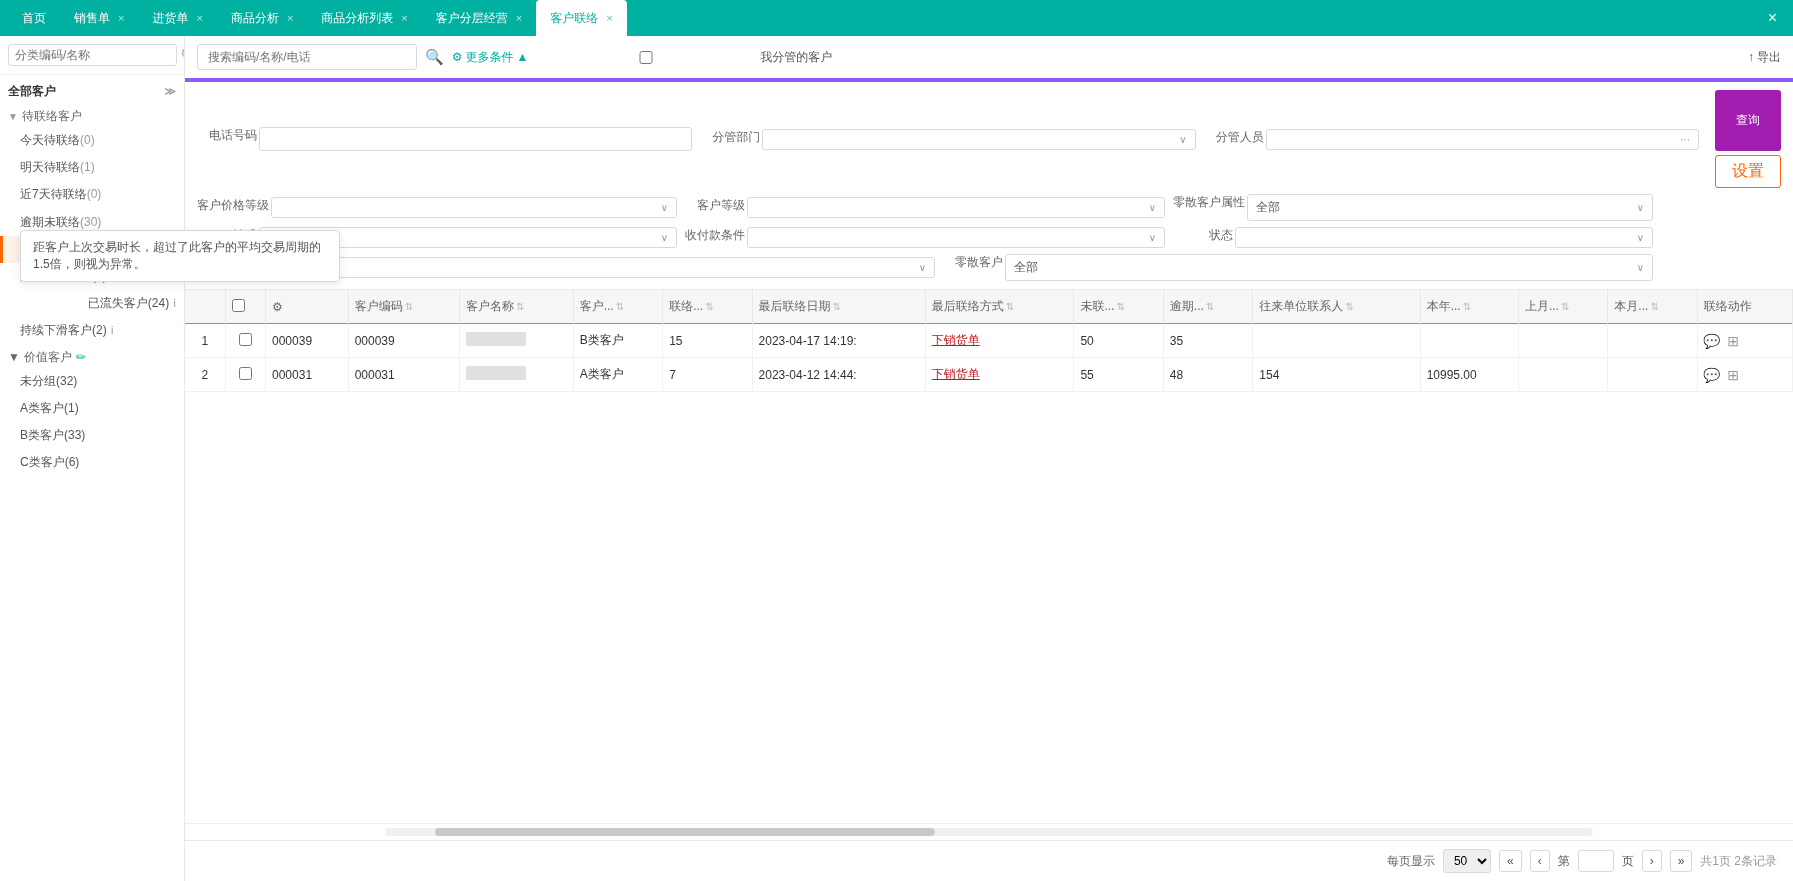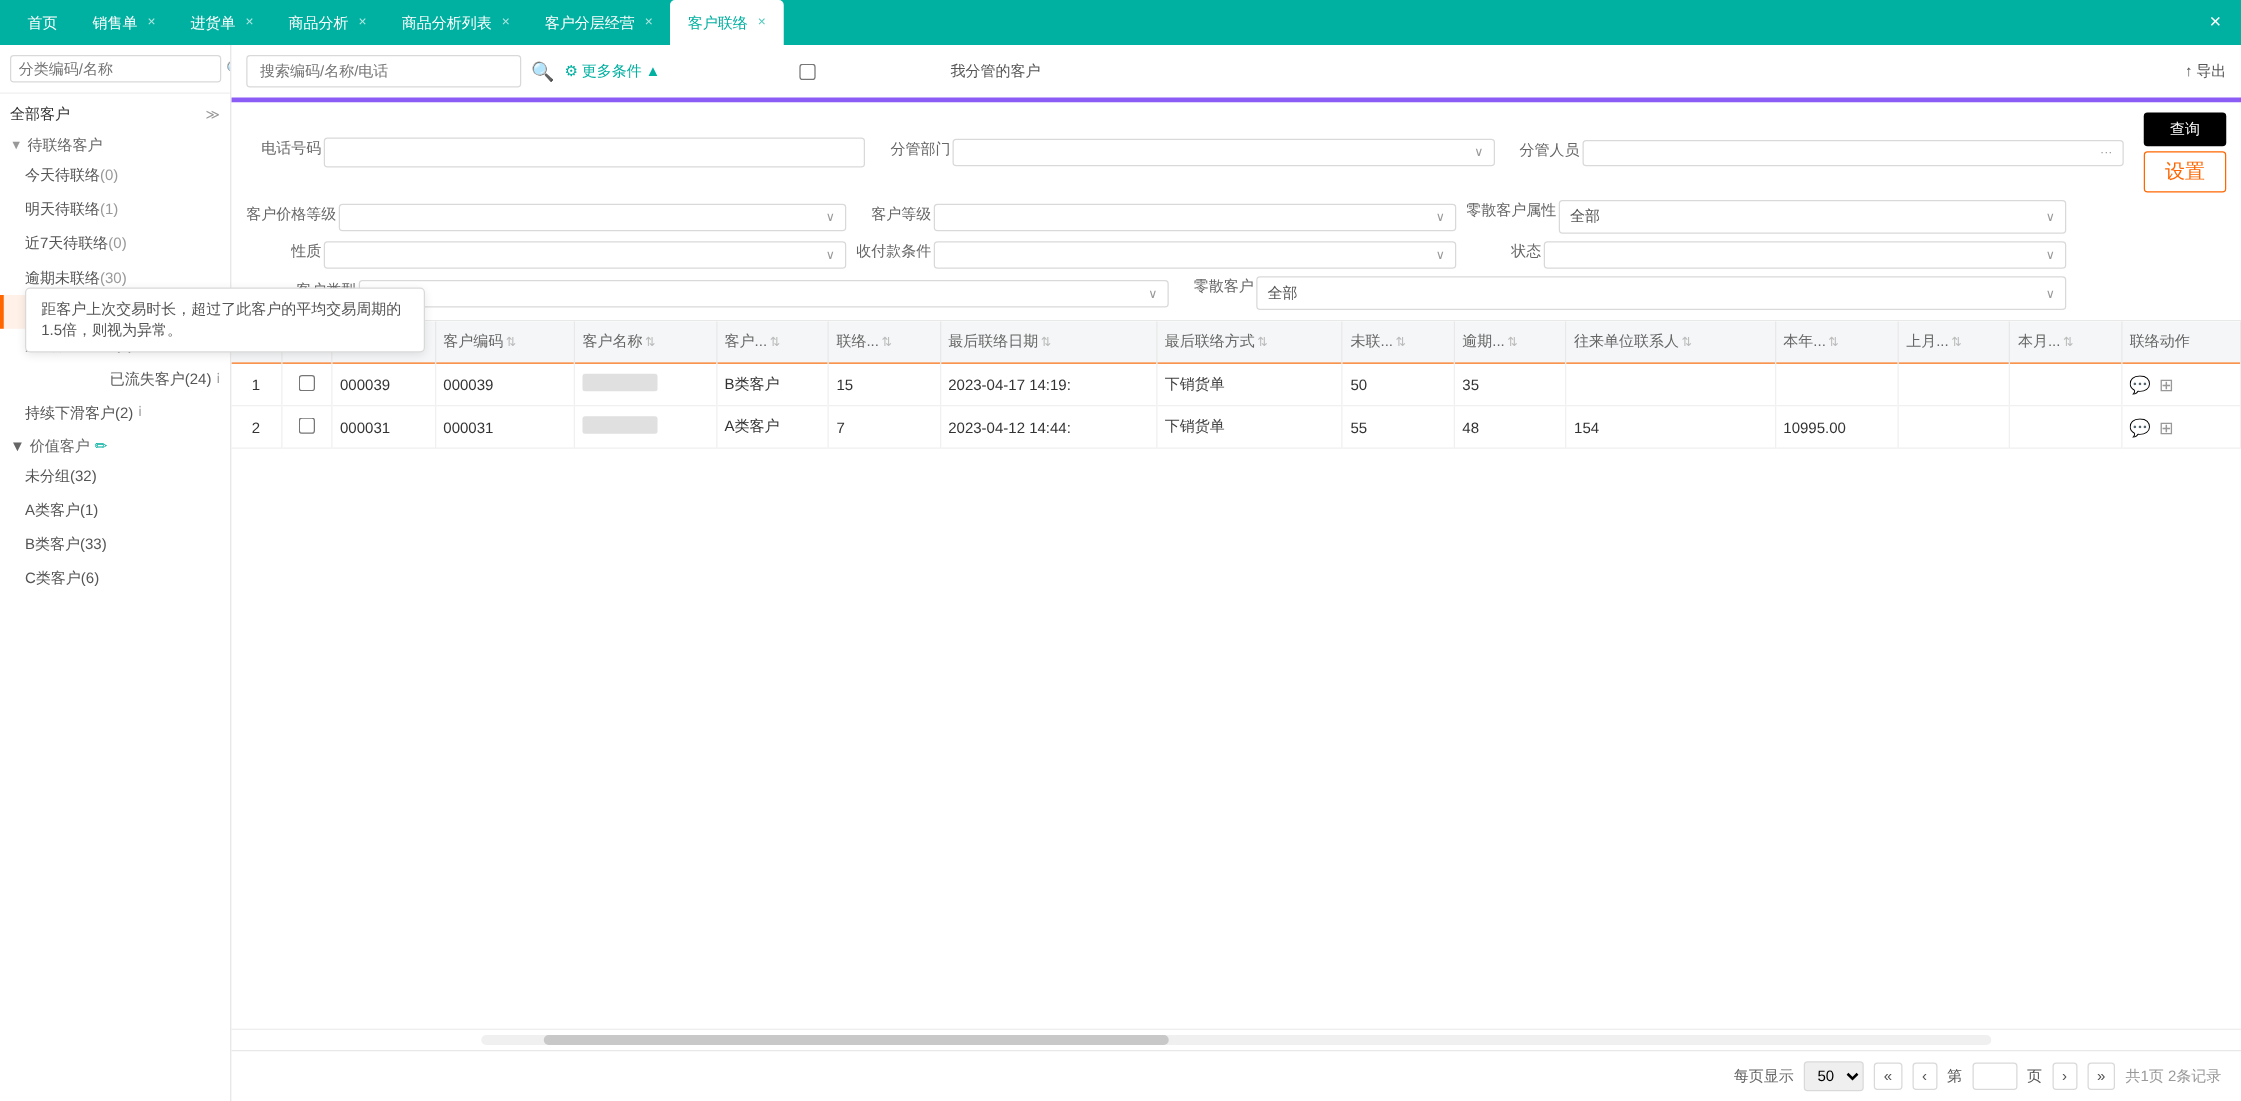"全部客户" .sidebar-section-header { font-weight: normal -> bold }
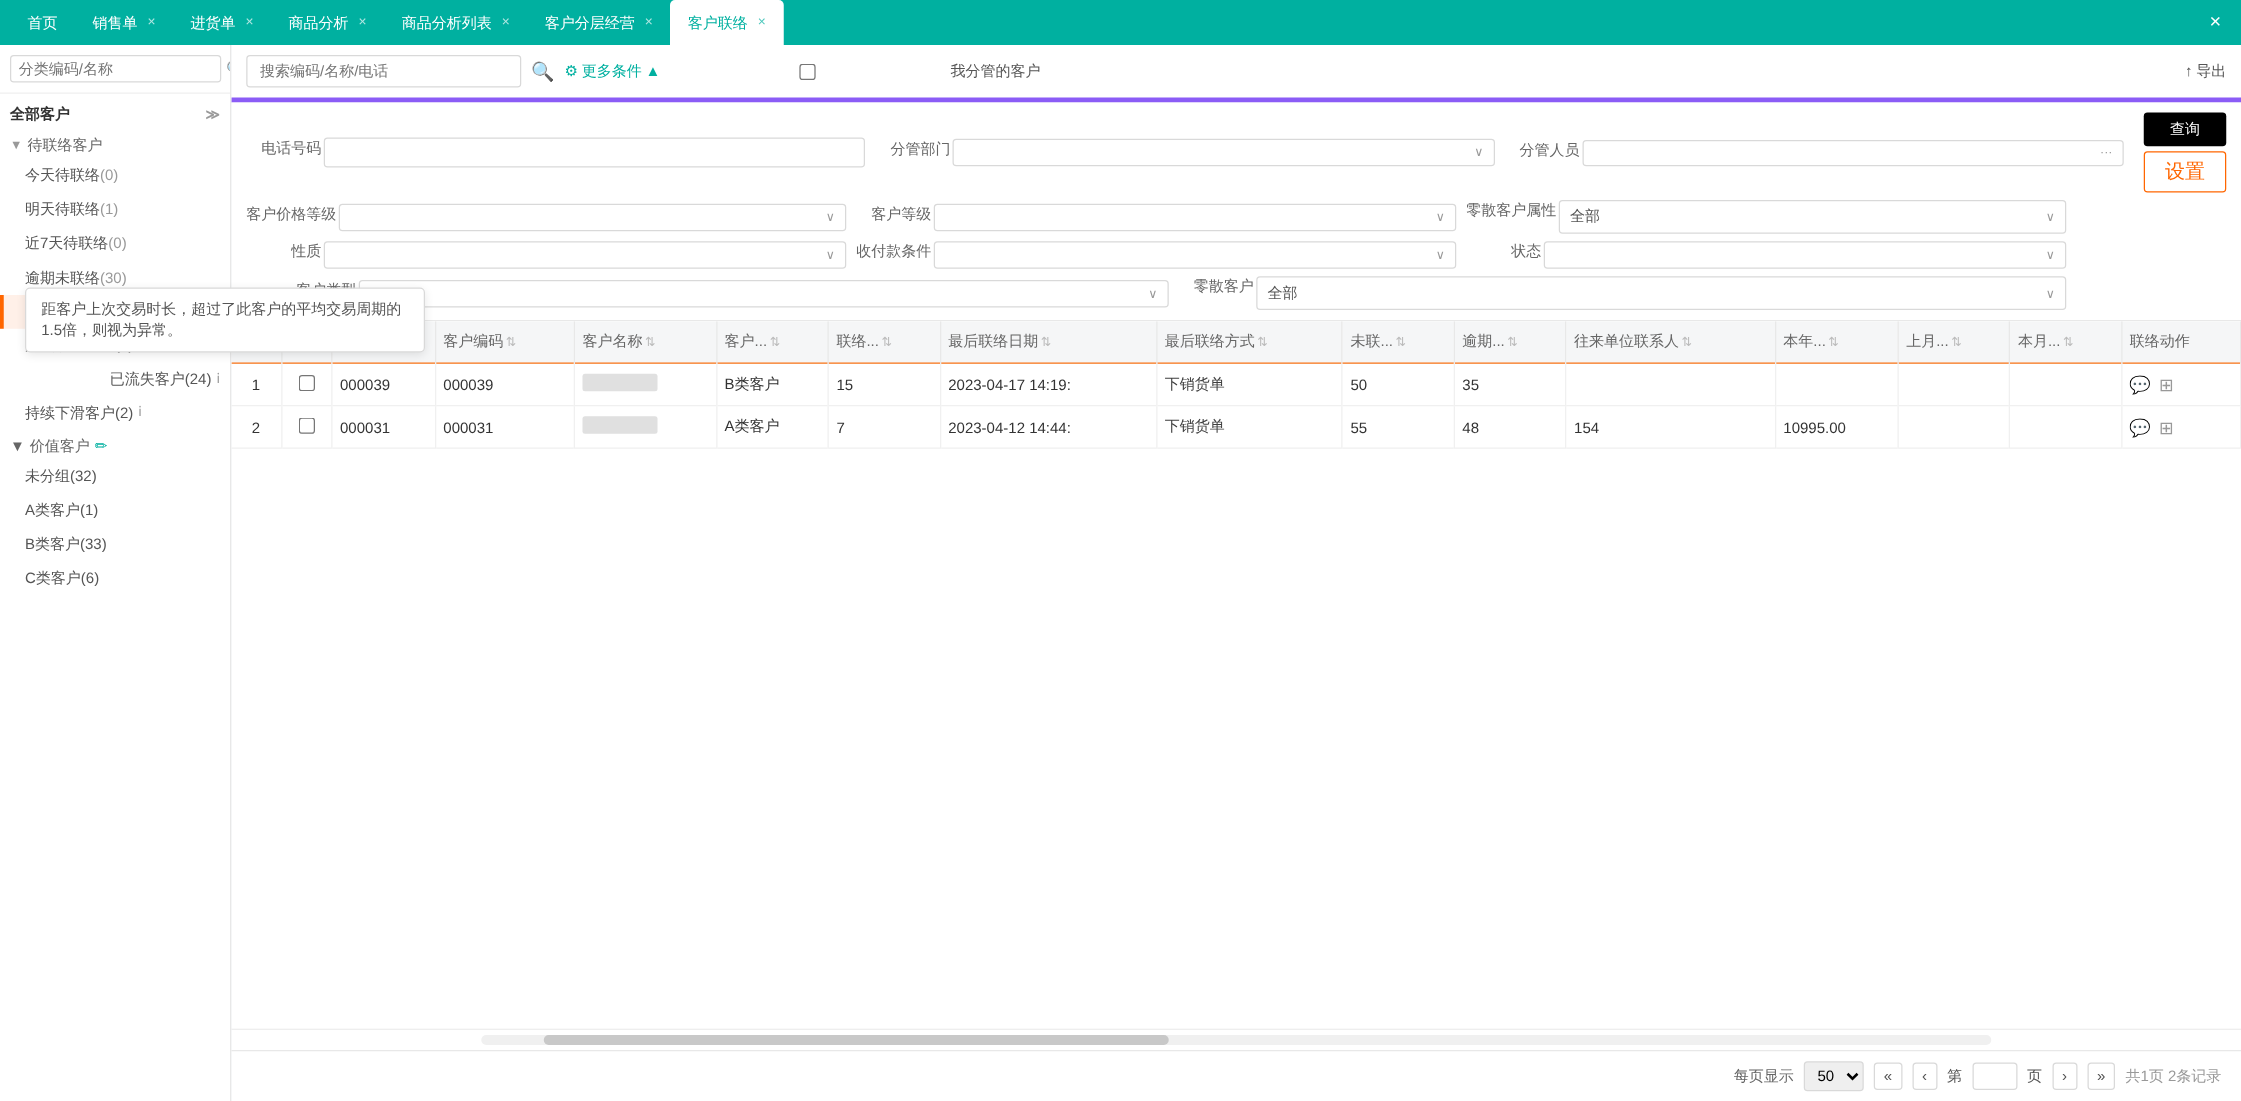"查询" .btn-query { background: #000000 -> #a21caf; padding: 5px 16px -> 22px 16px }
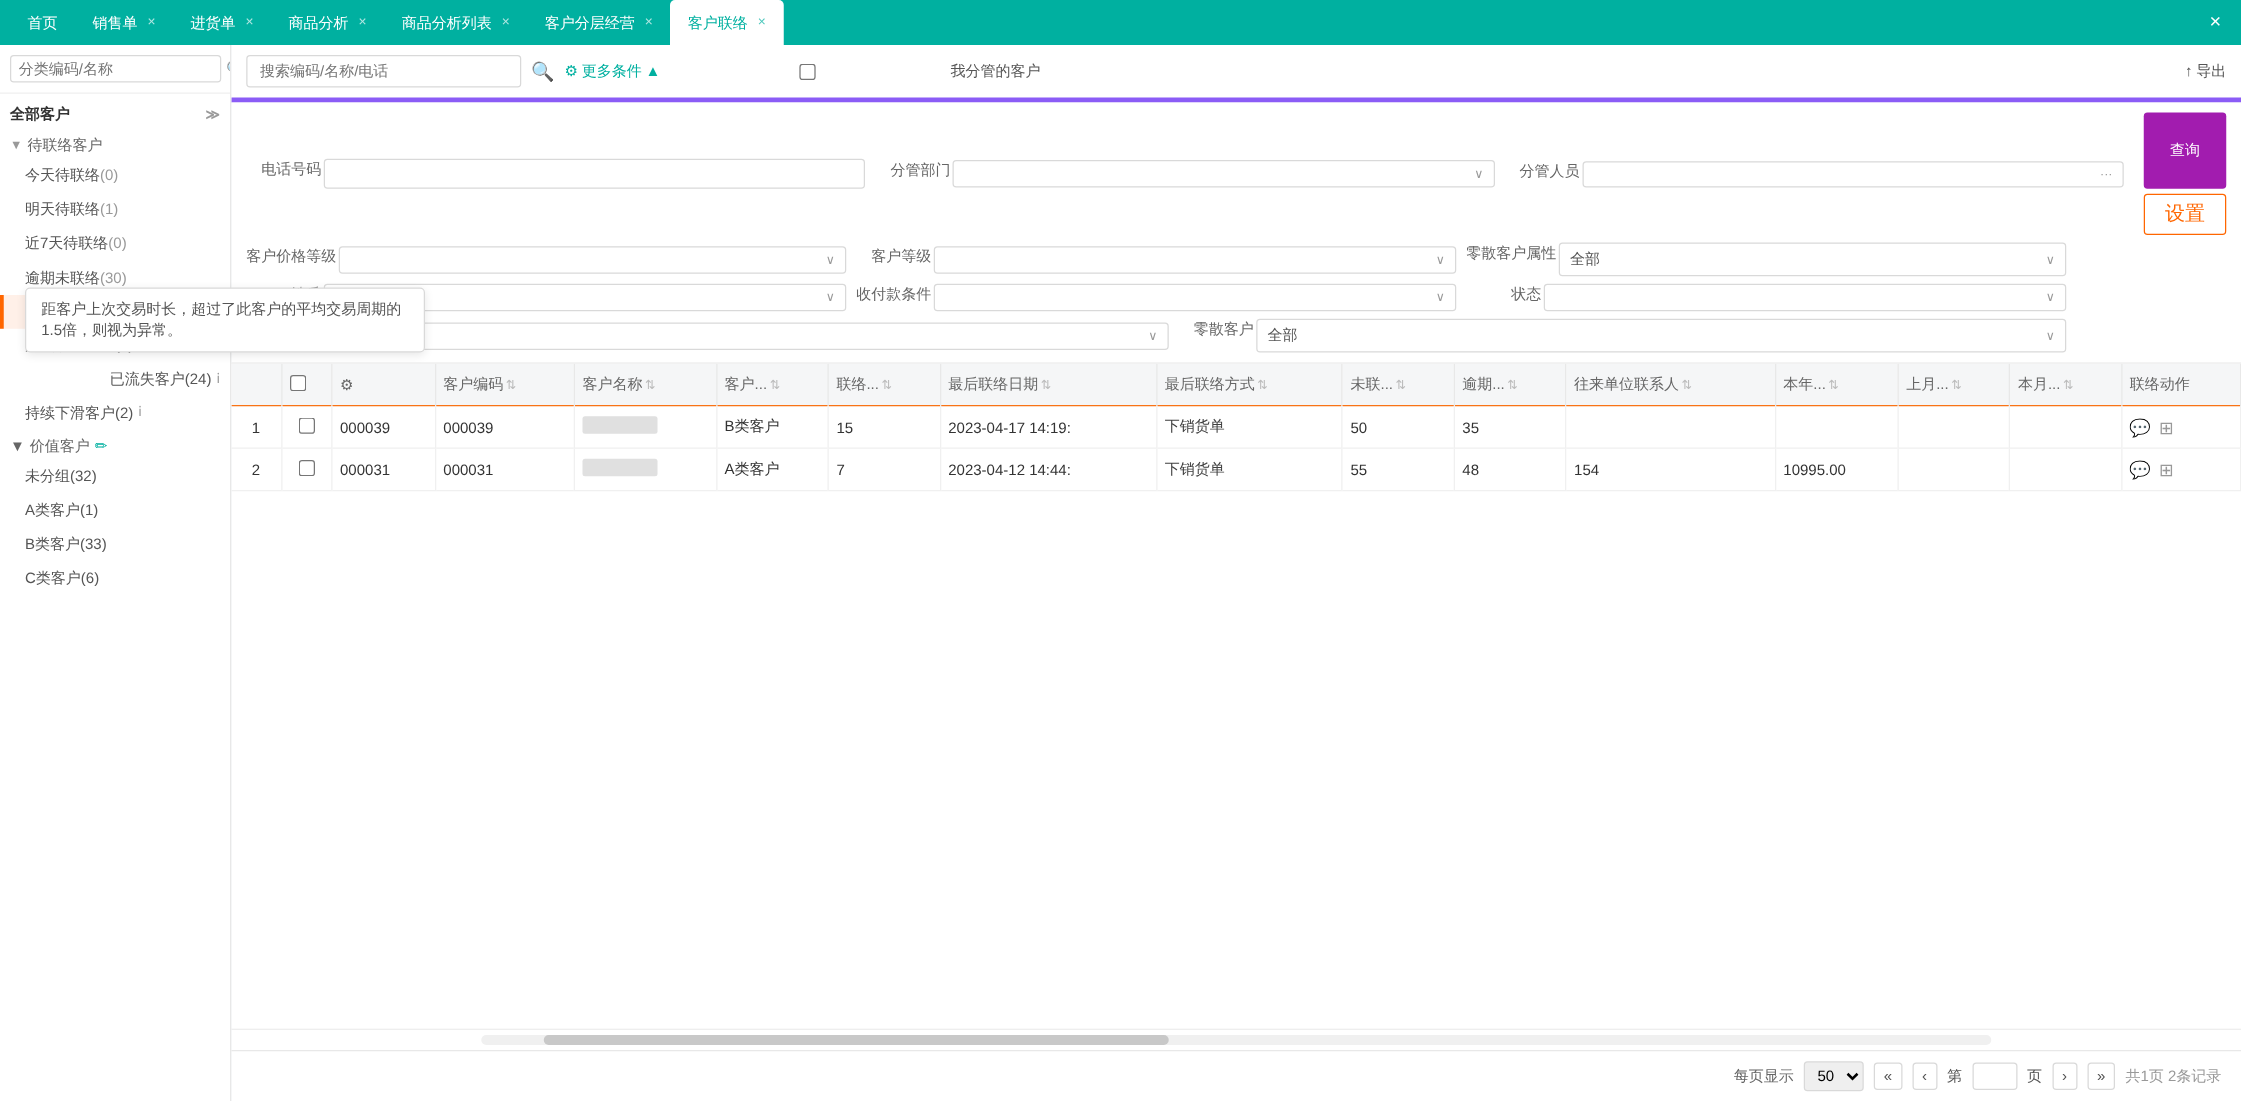"下销货单" .cell-link { color: #404040 -> #b91c1c; text-decoration: none -> underline }
